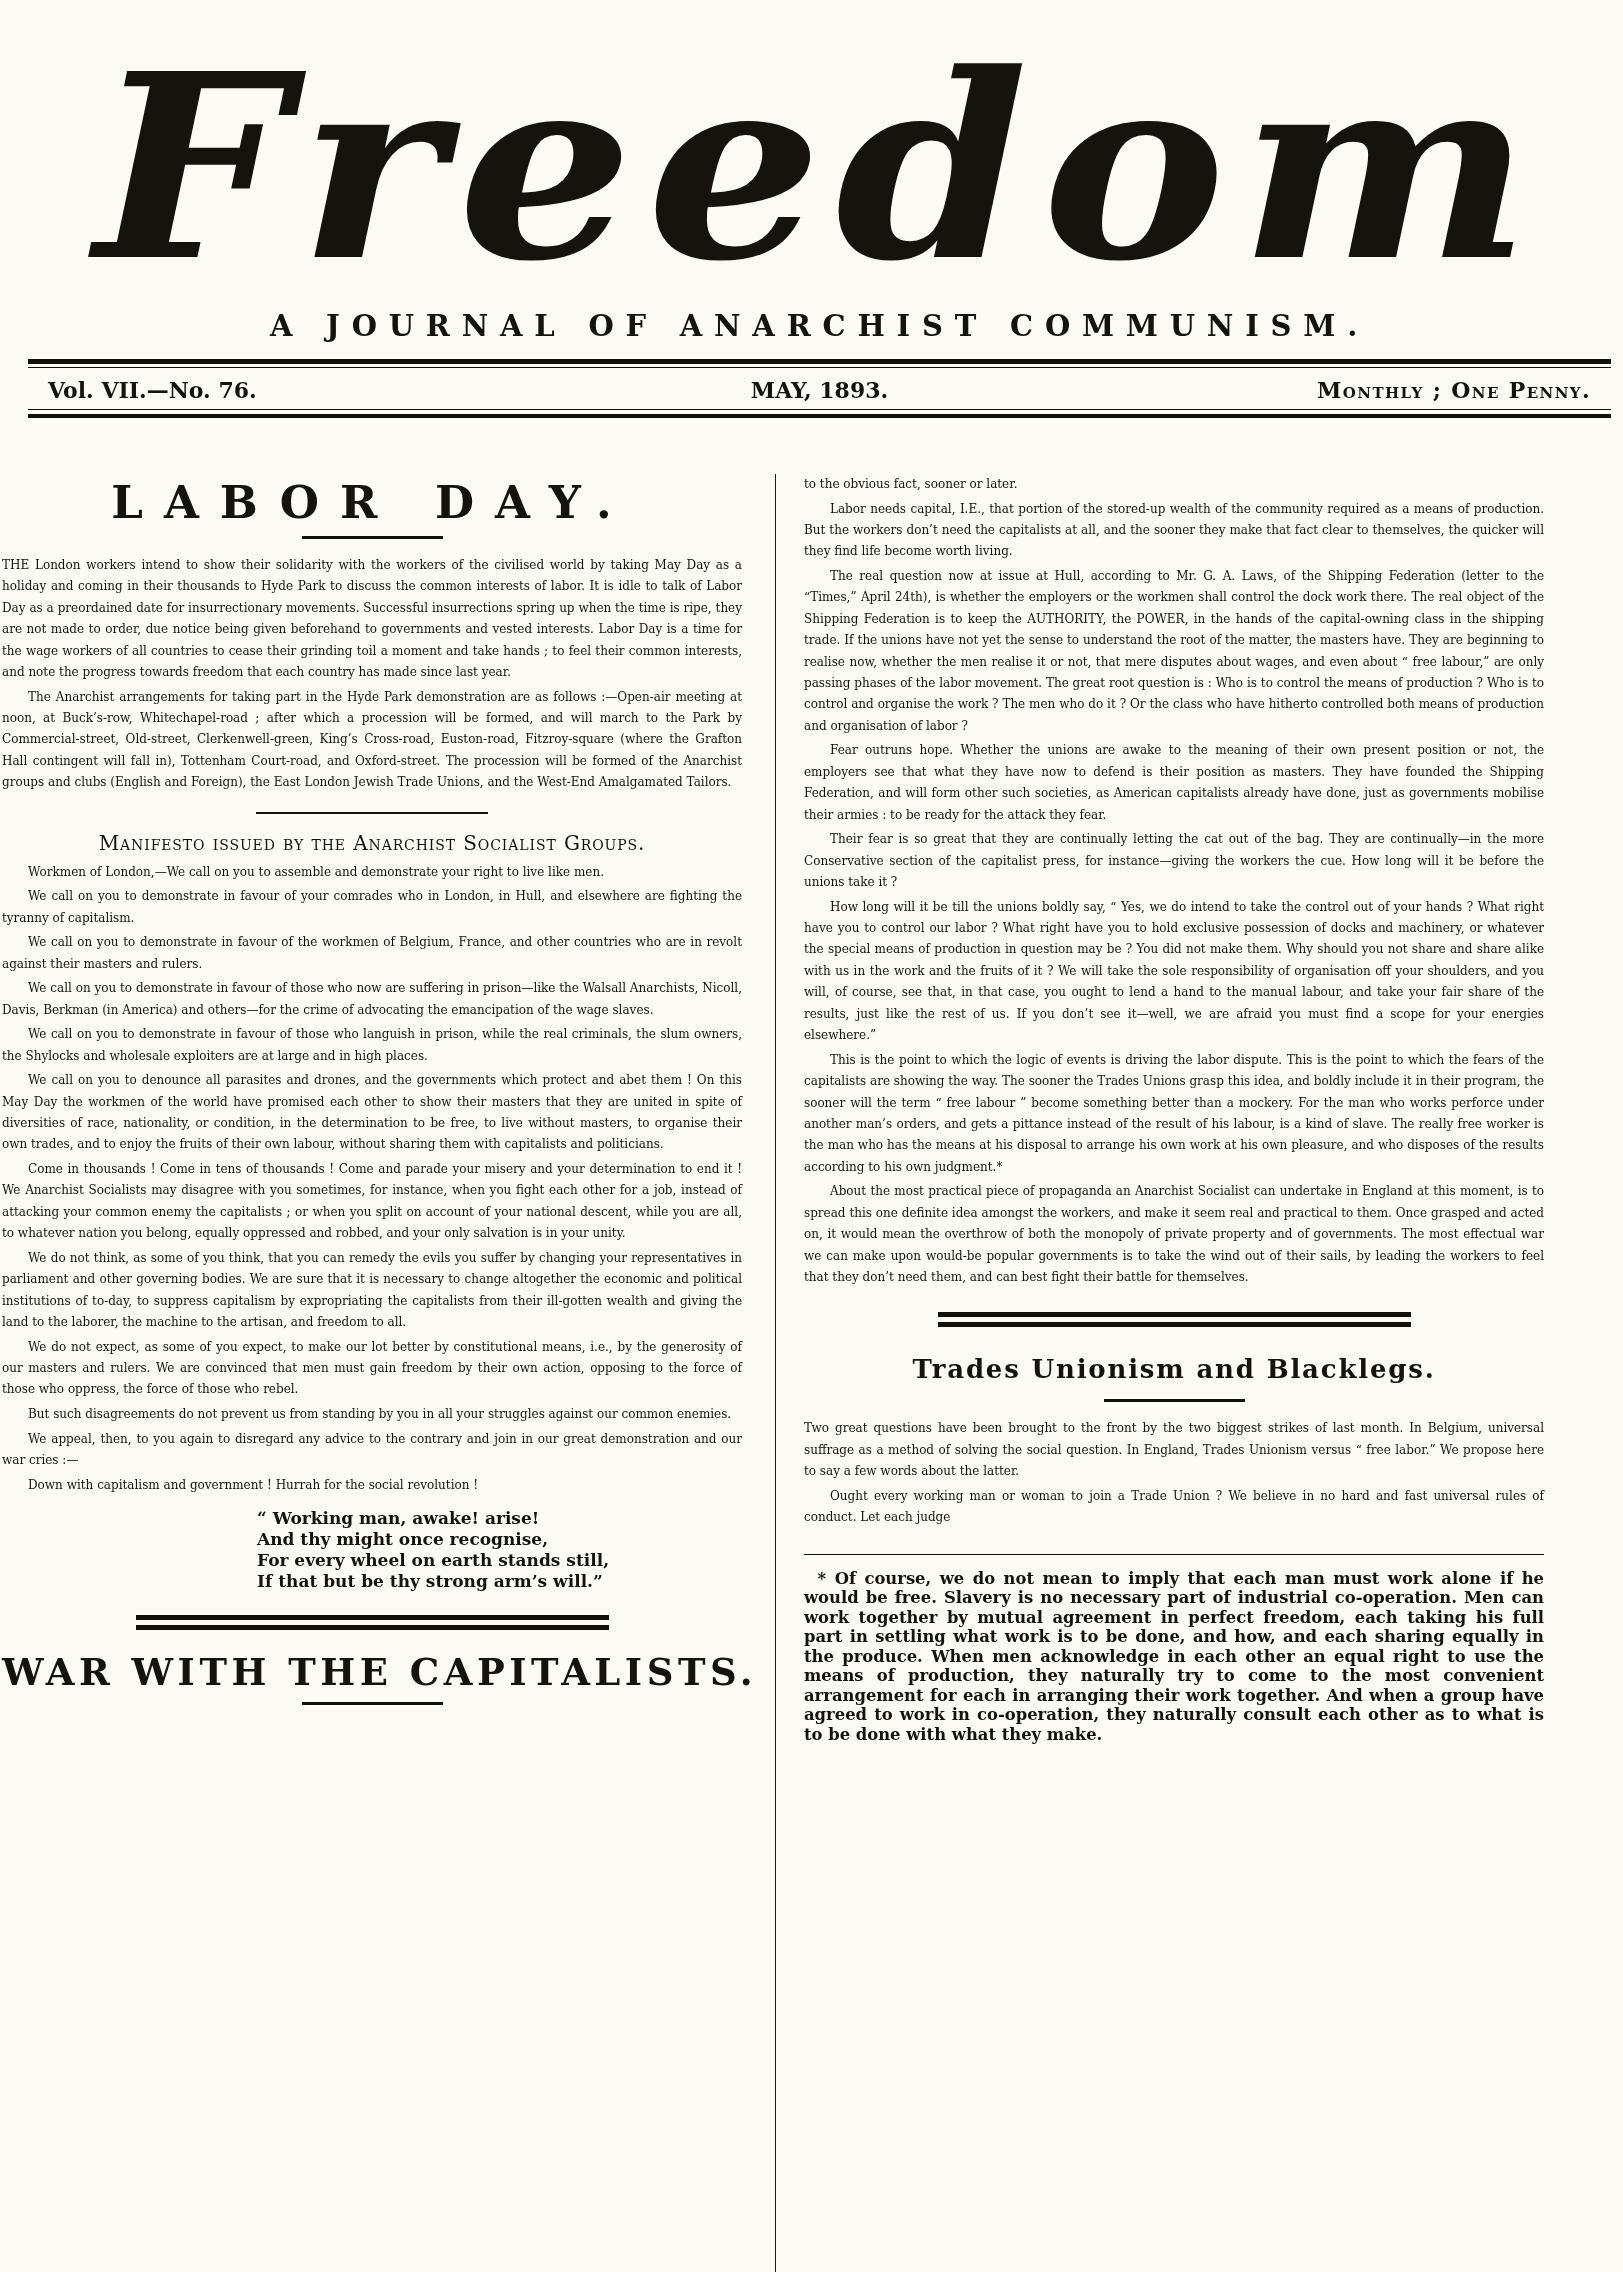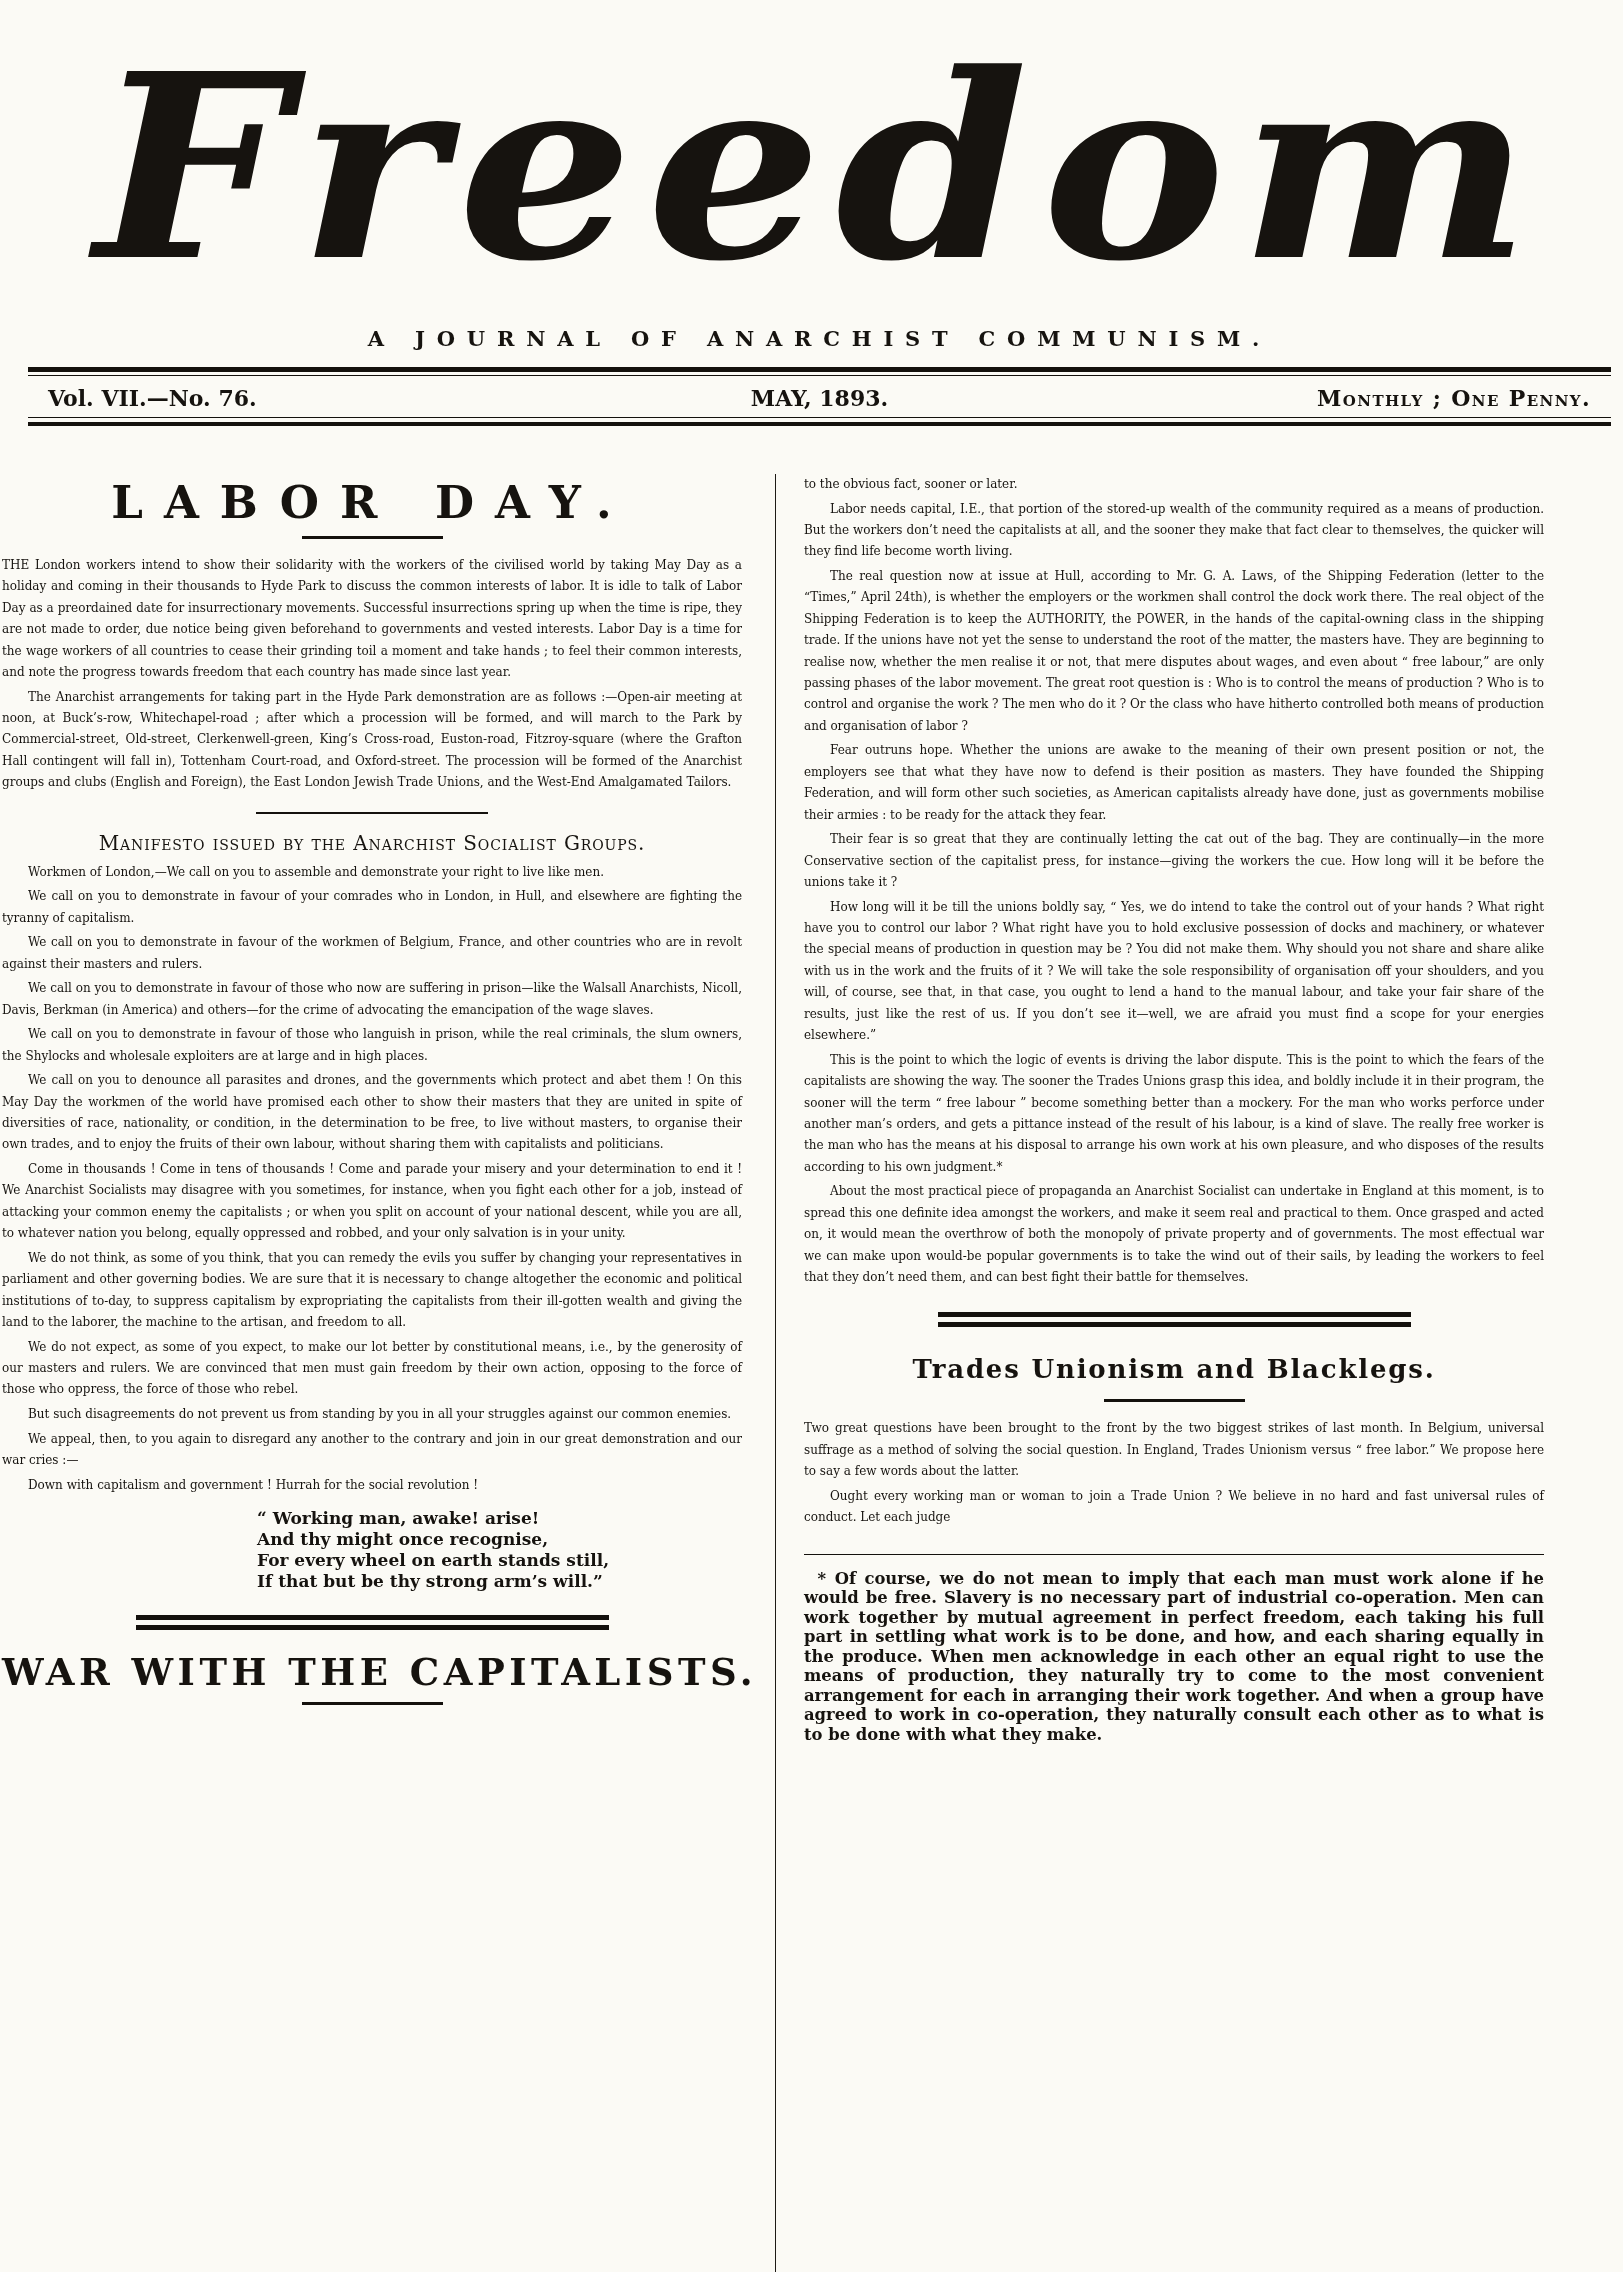"A JOURNAL OF ANARCHIST COMMUNISM." .subtitle { font-size: 21px -> 29px; margin-top: 17px -> 0 }
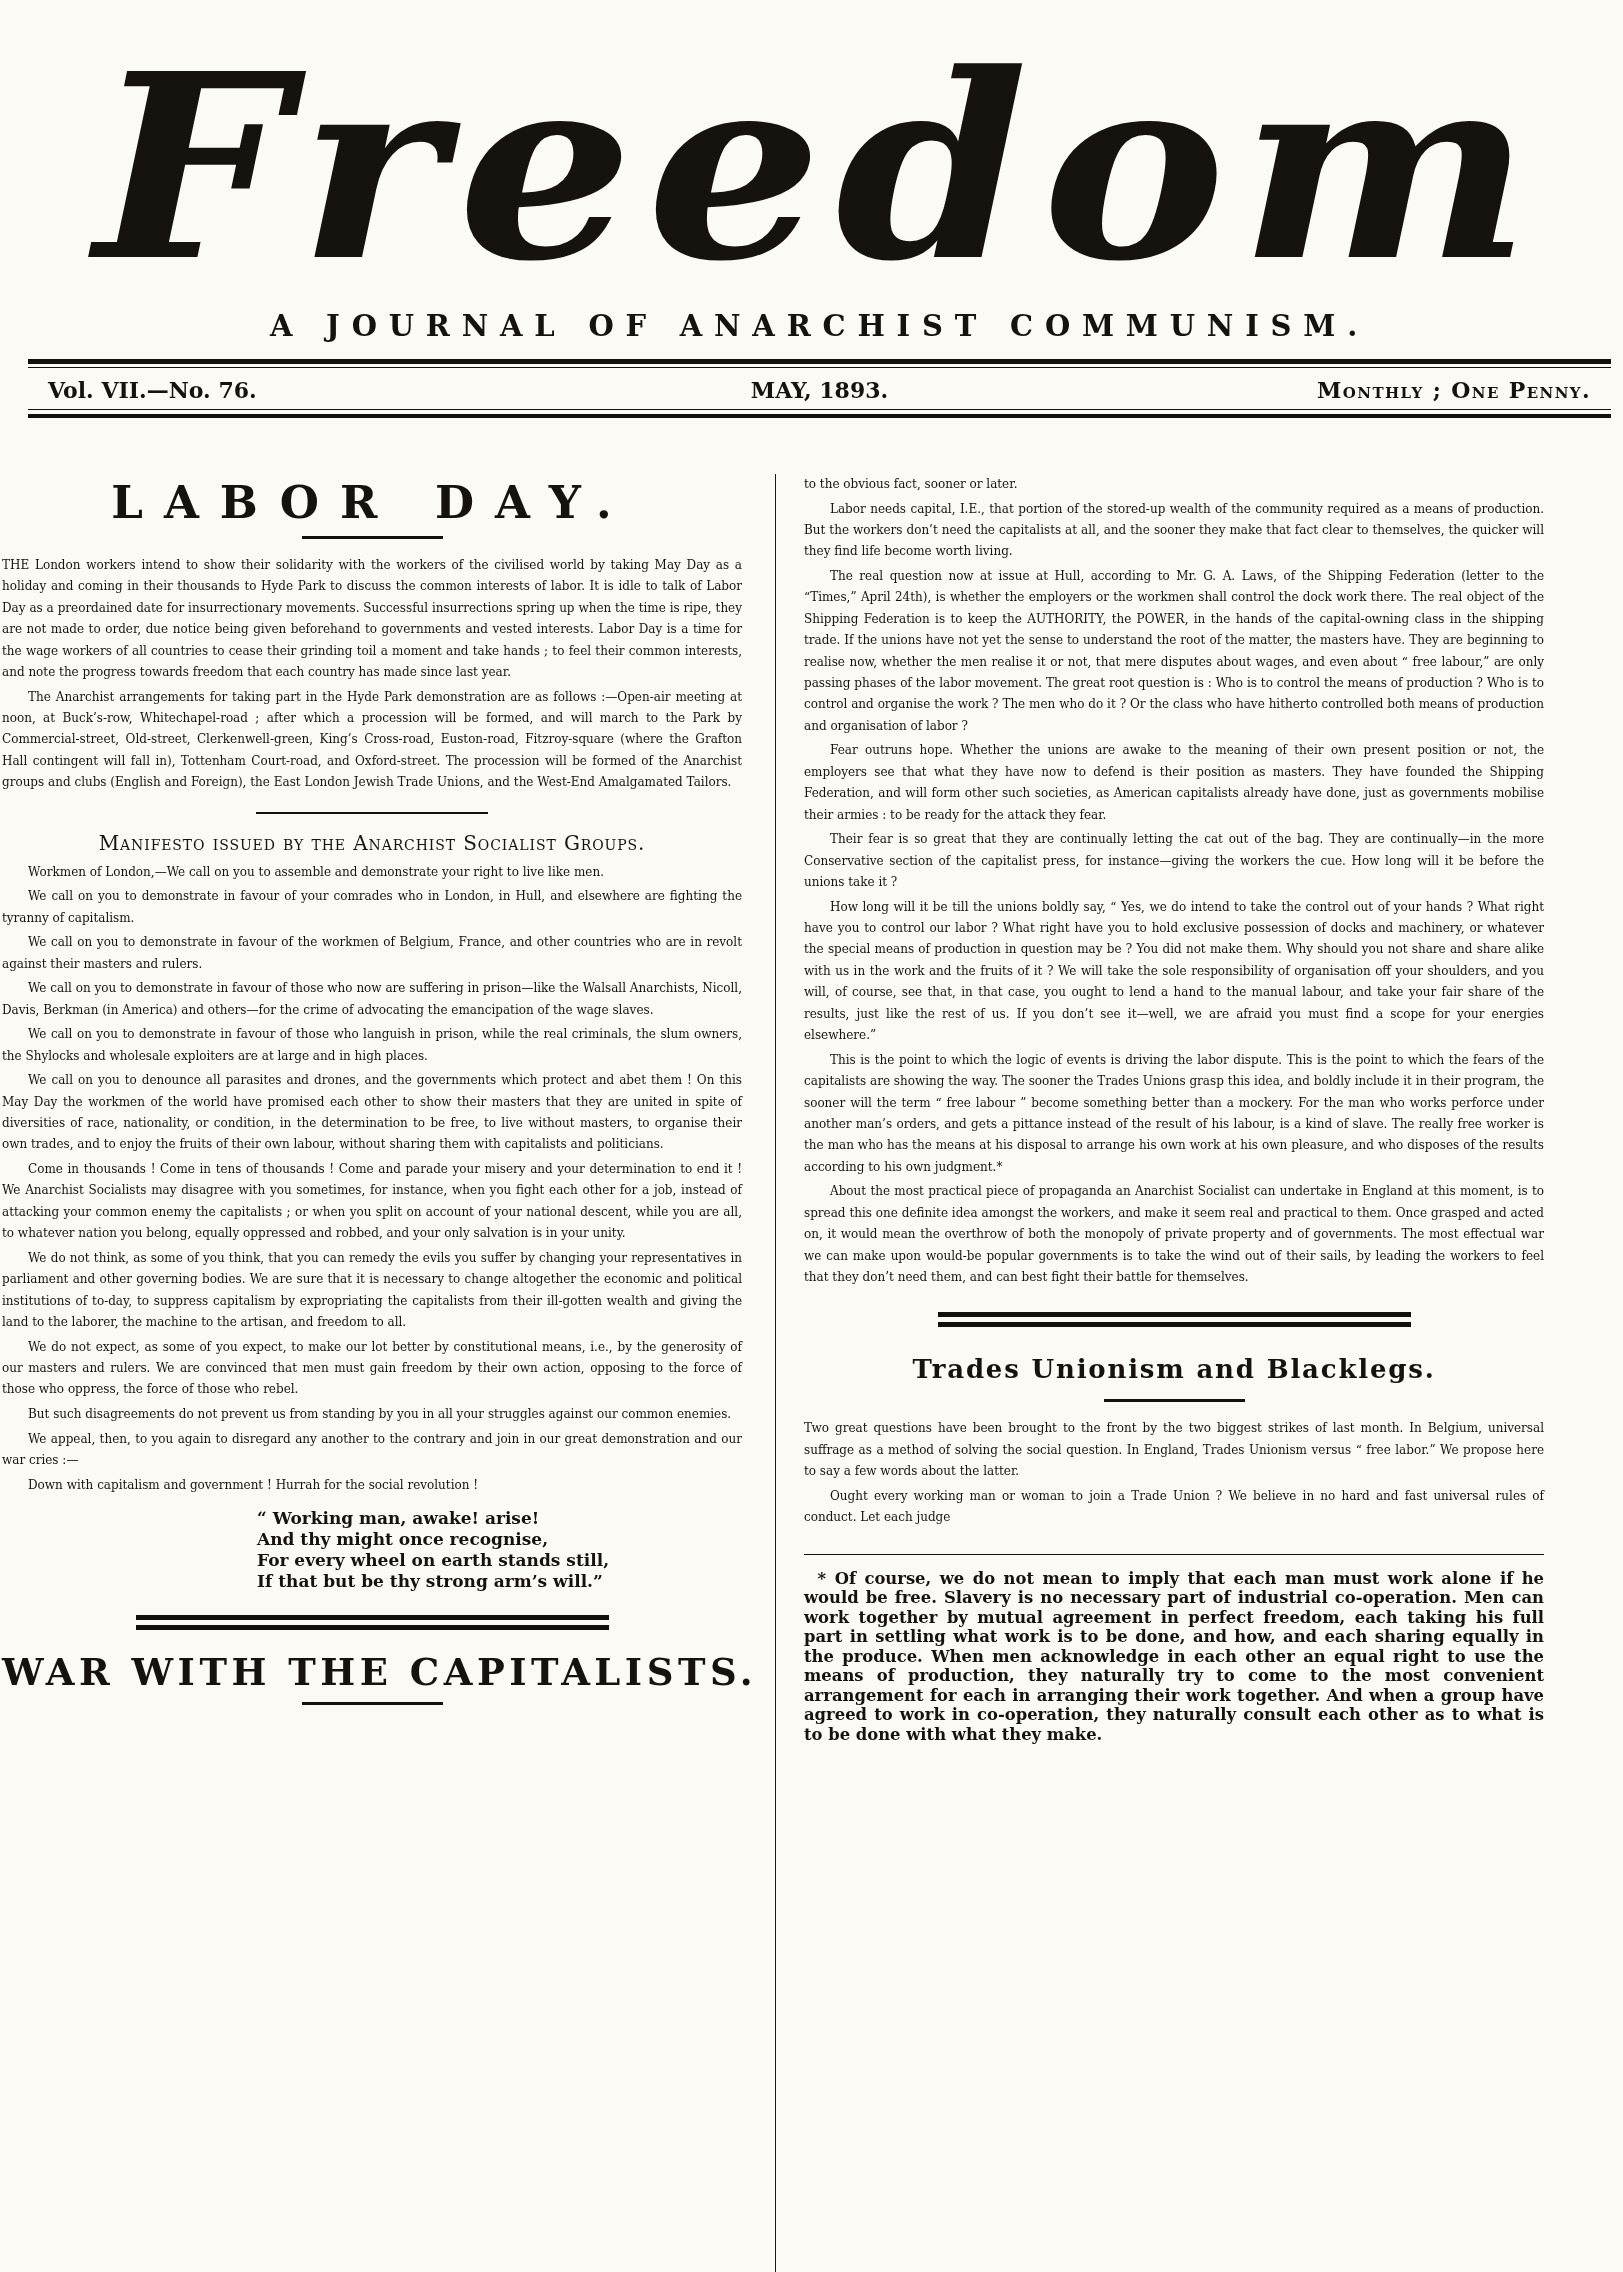"We appeal, then, to you" p.indent { text: another -> advice }
